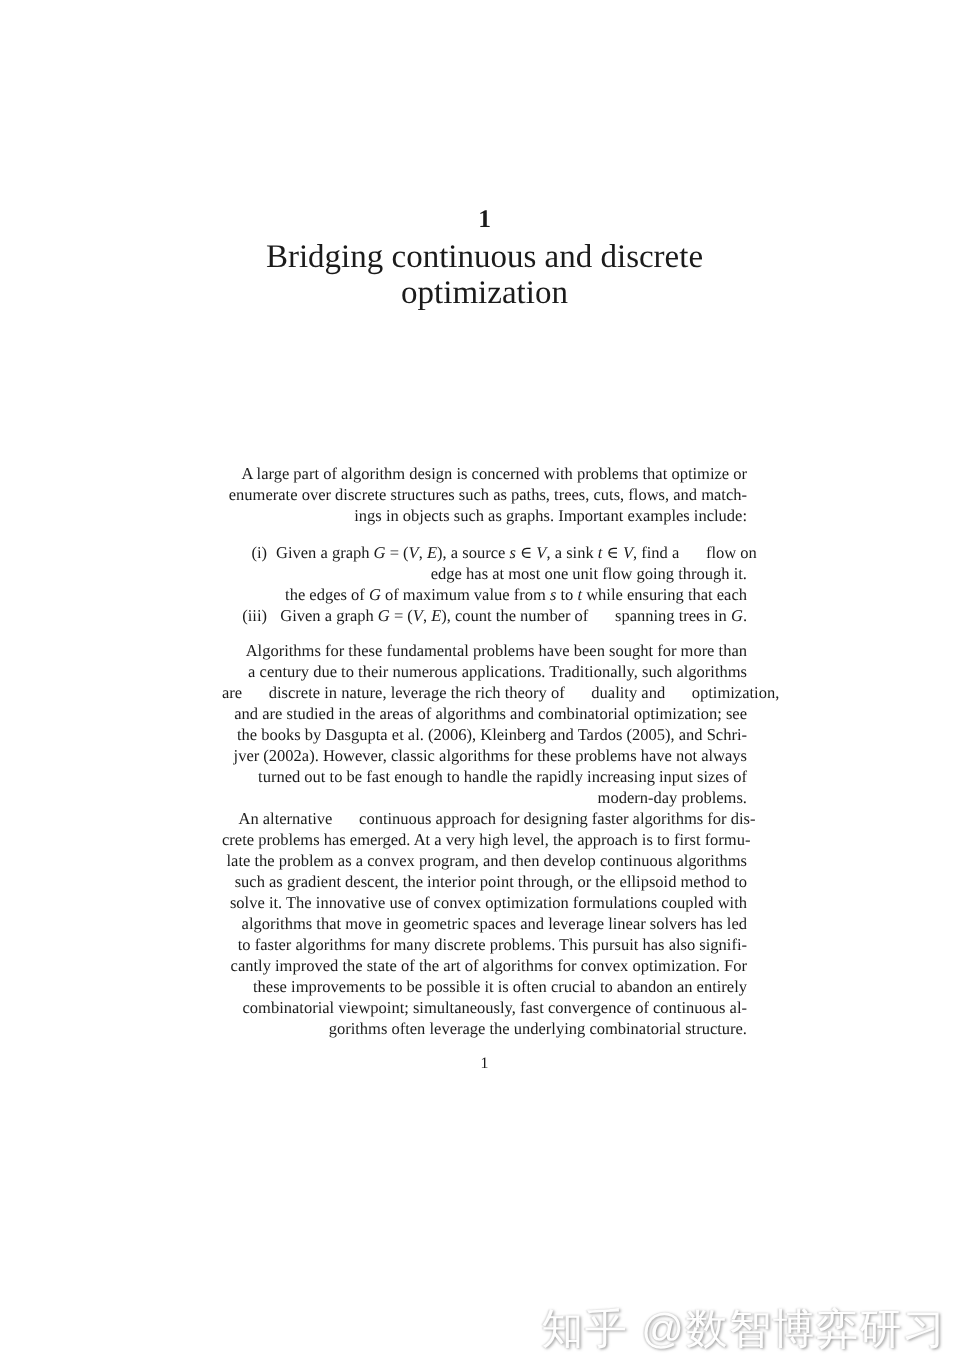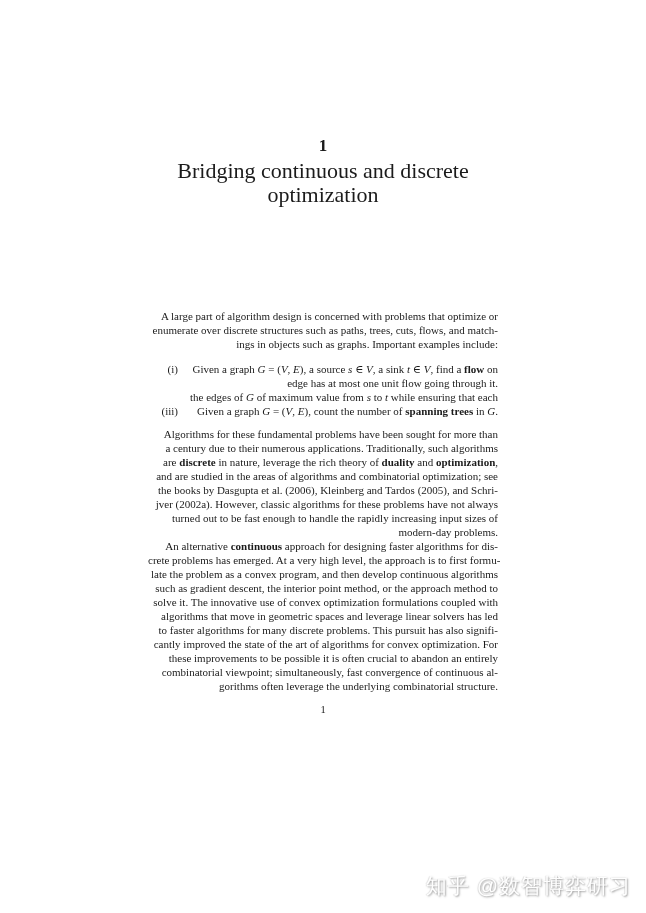"flow" b { font-weight: bold -> normal; margin-left: none -> 15px }
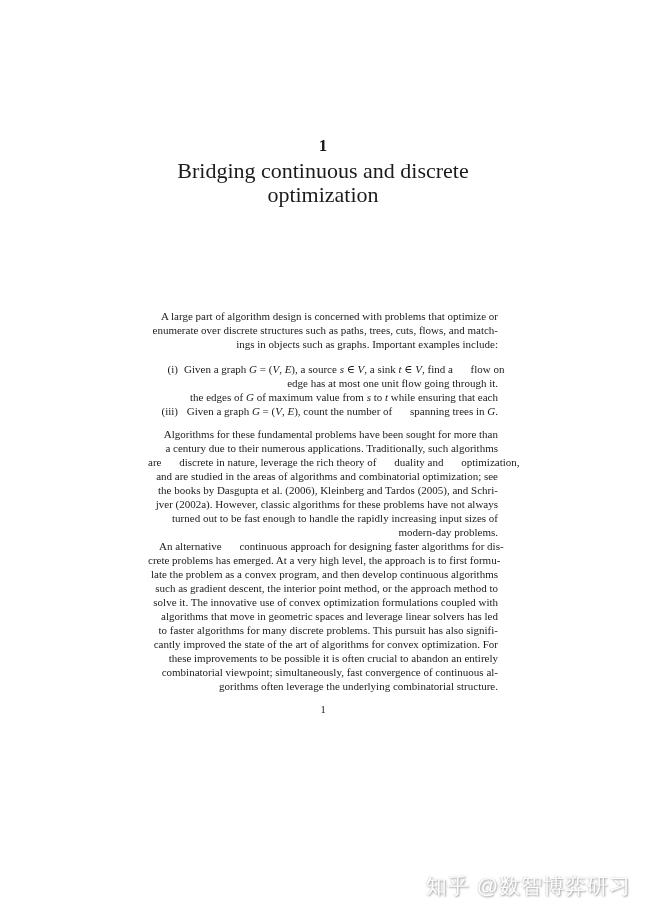"such as gradient descent, the" div.line { text: method, or the approach -> through, or the ellipsoid }
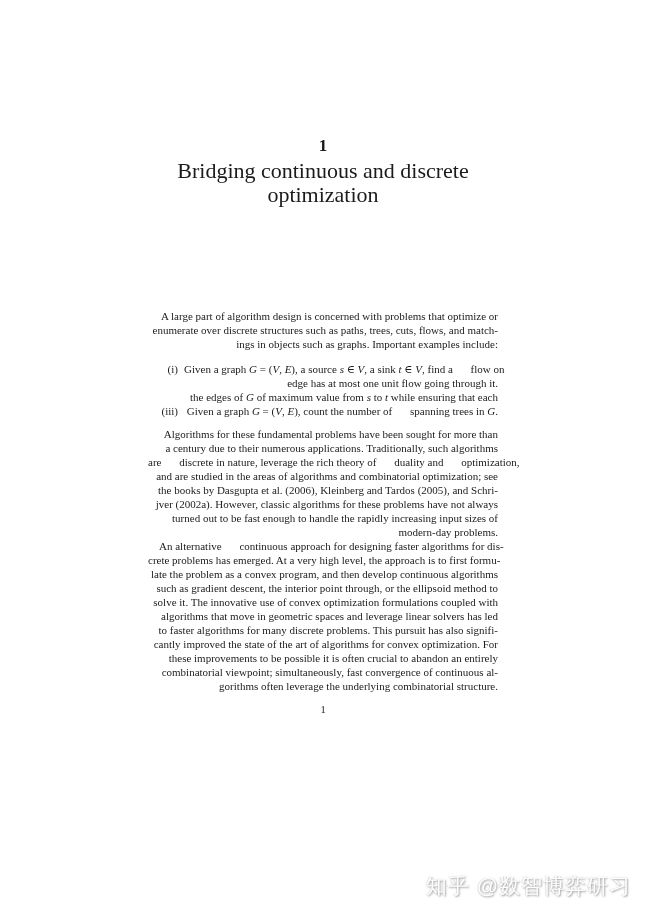"知乎 @数智博弈研习" .watermark { font-size: 21px -> 28px }
